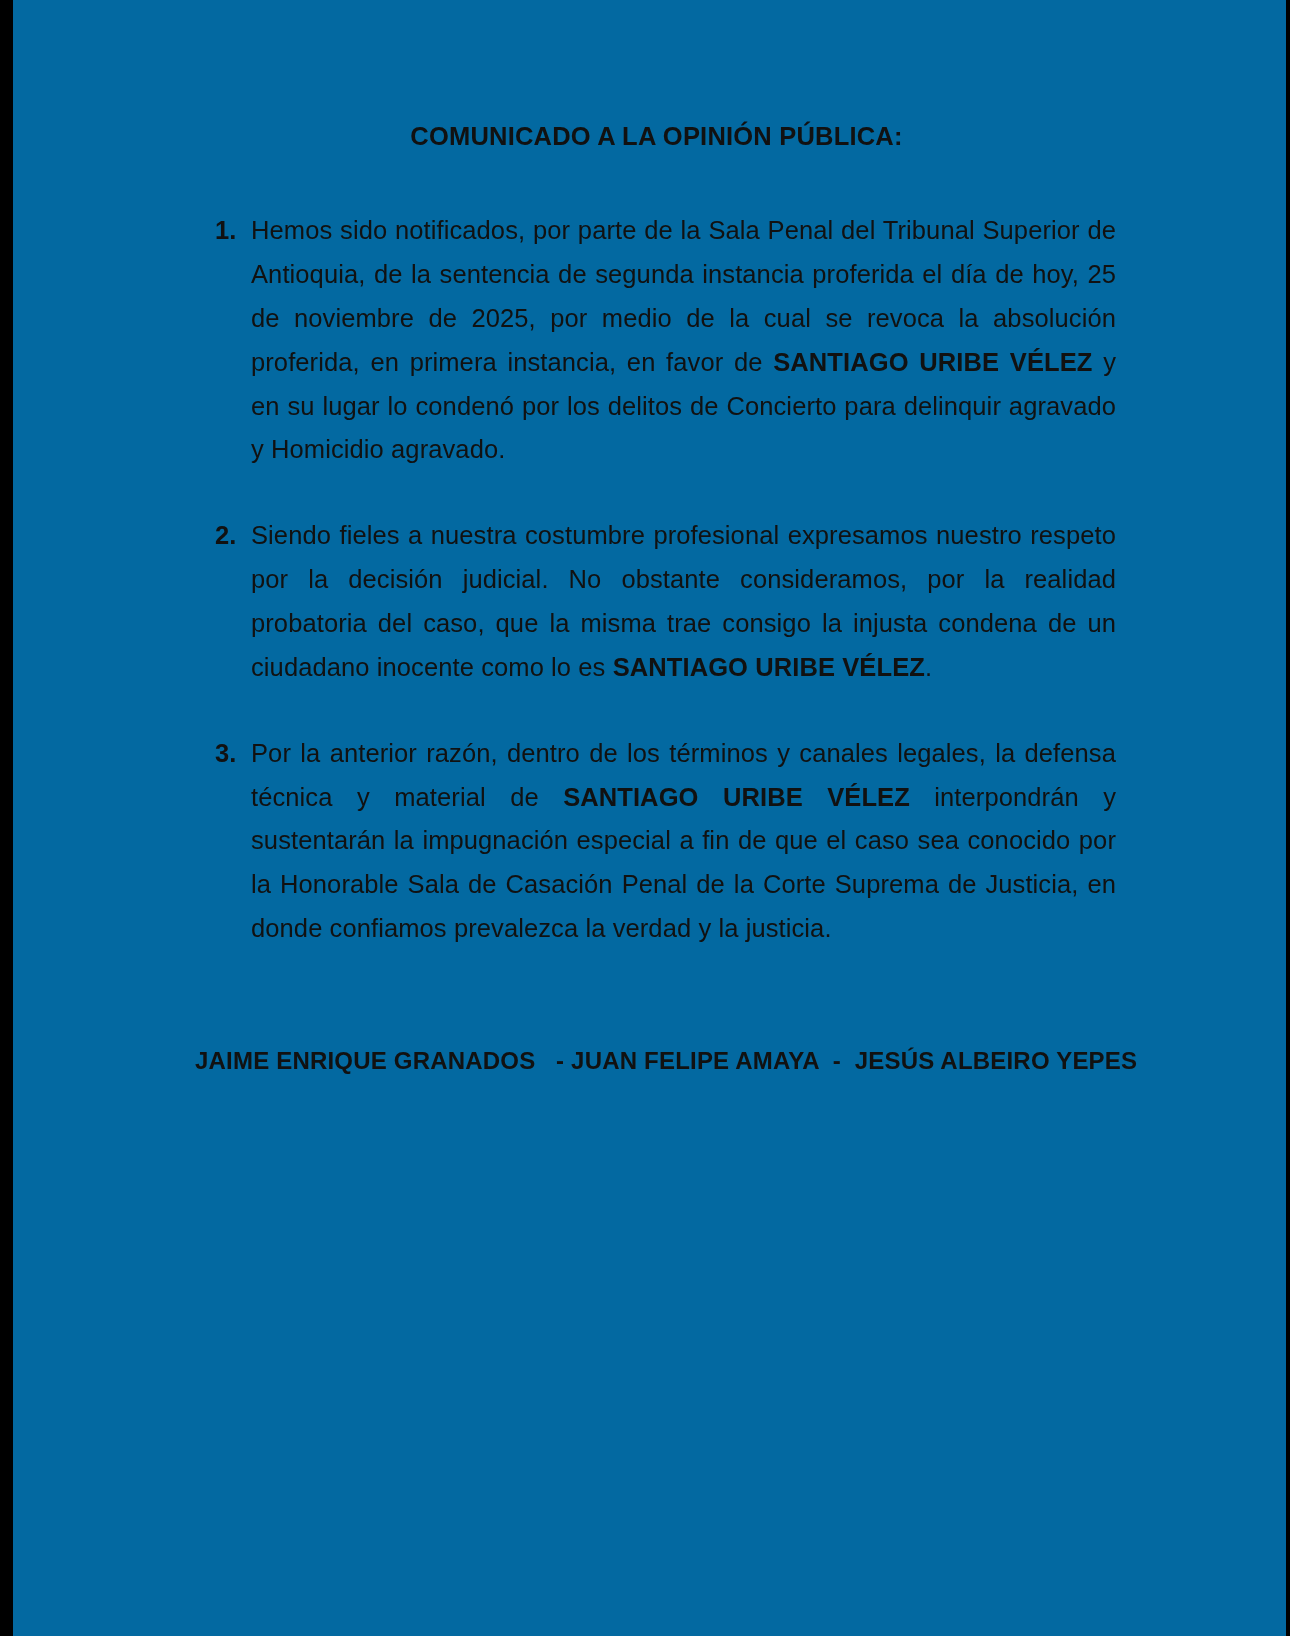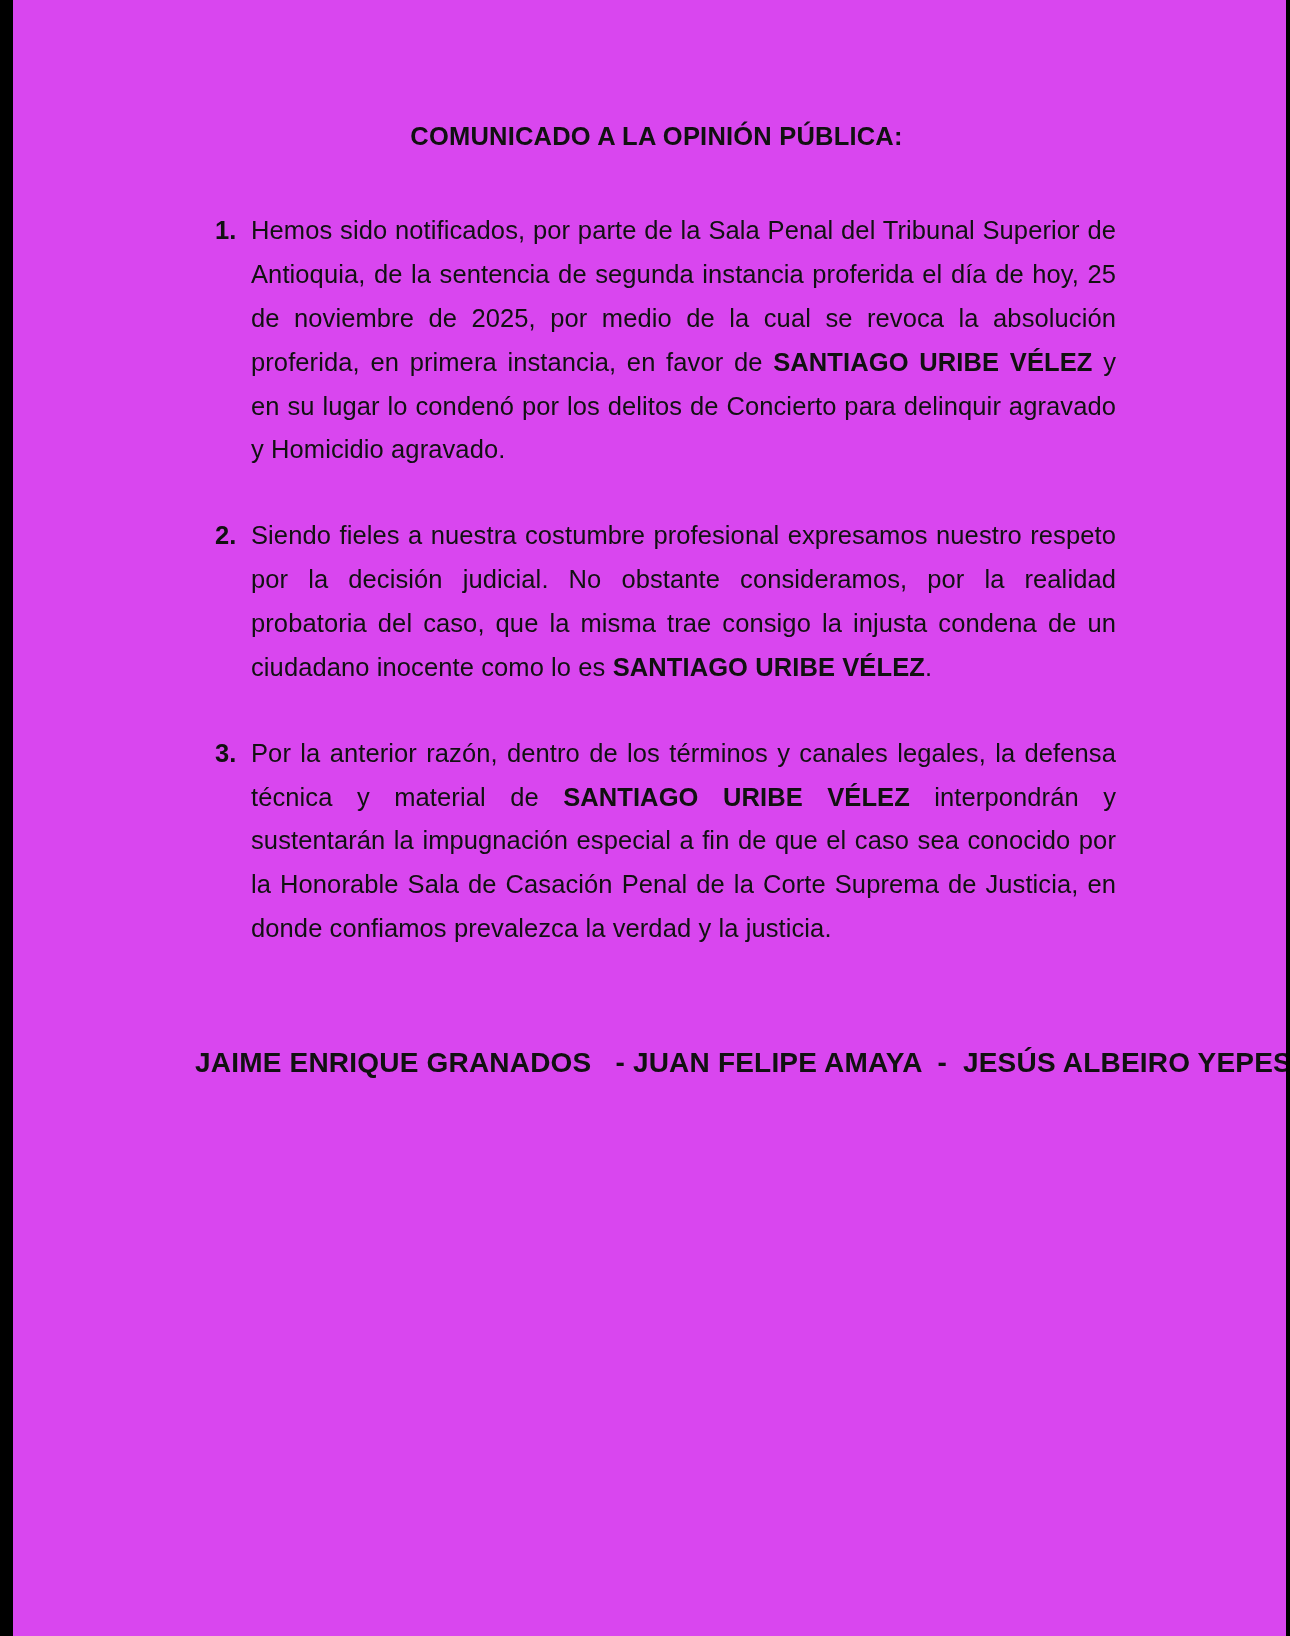"COMUNICADO A LA OPINIÓN PÚBLICA:" .page-sheet { background: #d946ef -> #0369a1 }
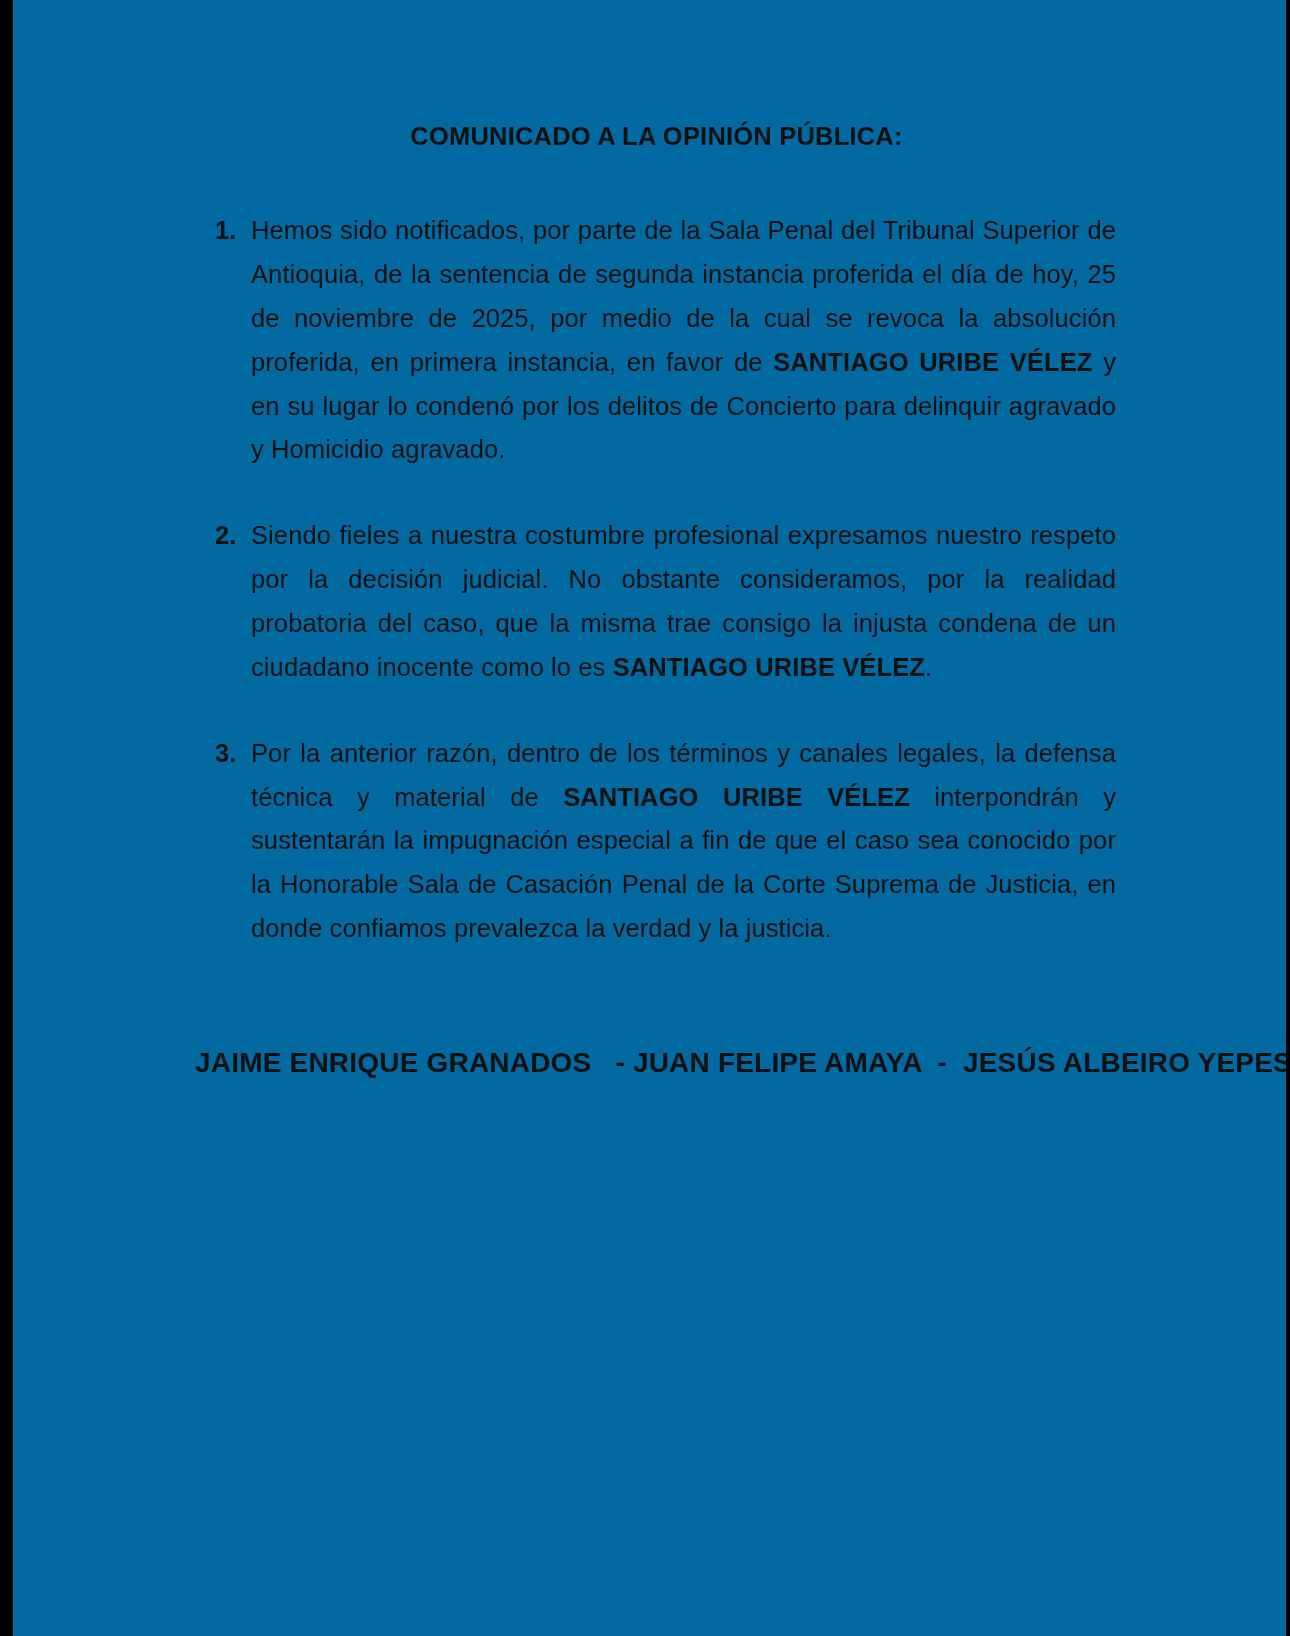"JAIME ENRIQUE GRANADOS - JUAN" .signature-line { font-size: 28px -> 24px }
